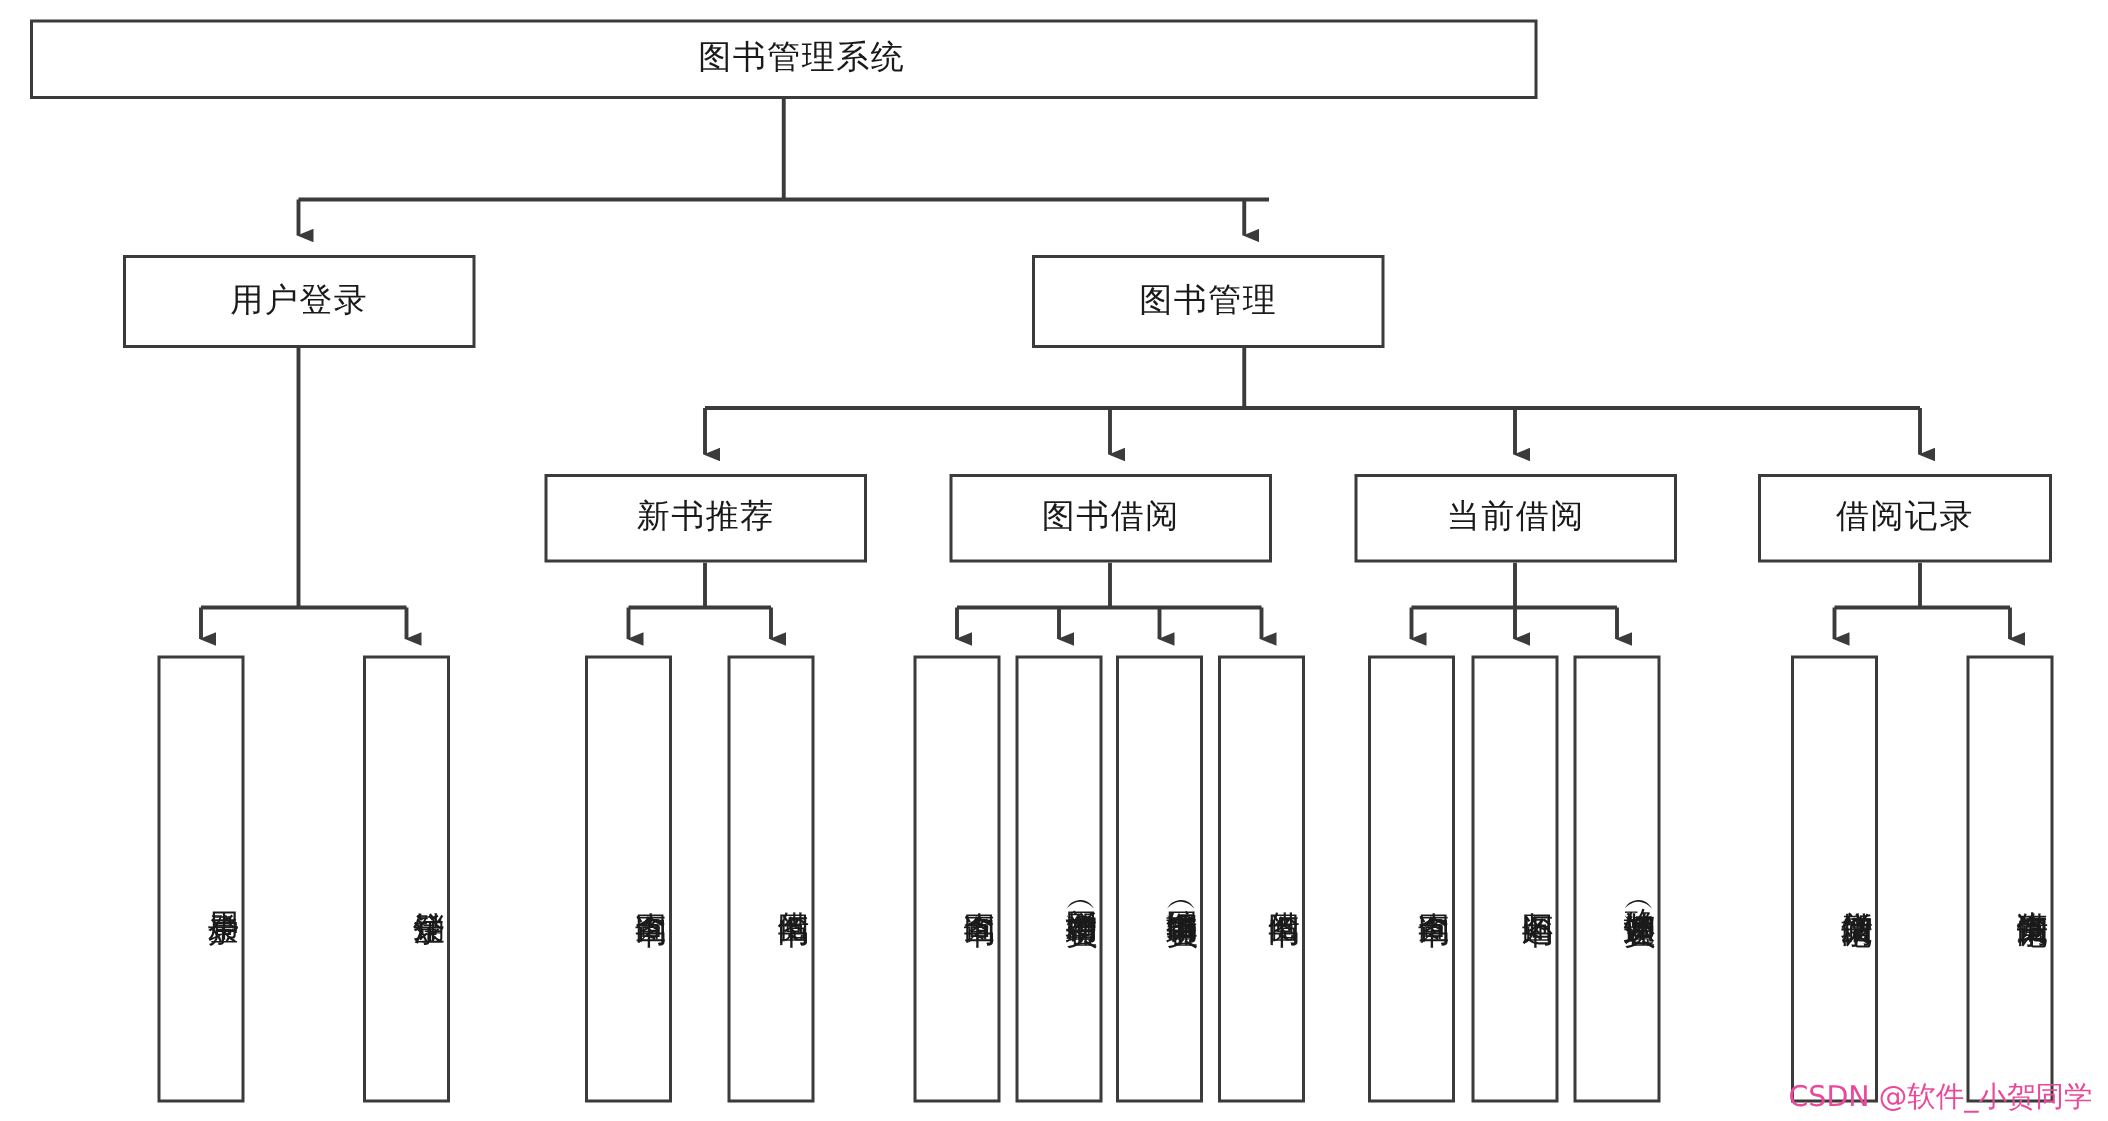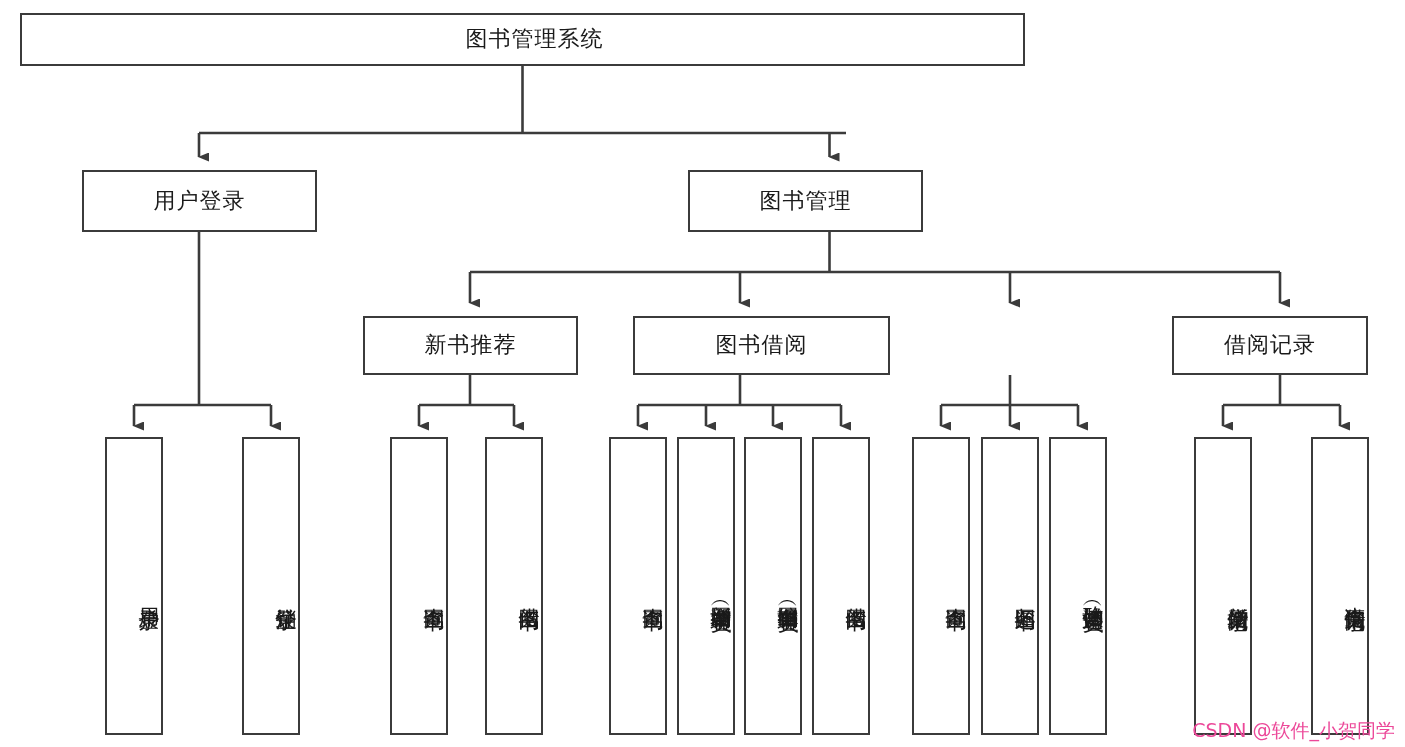"图书借阅" div.node { width: 257px -> 215px }
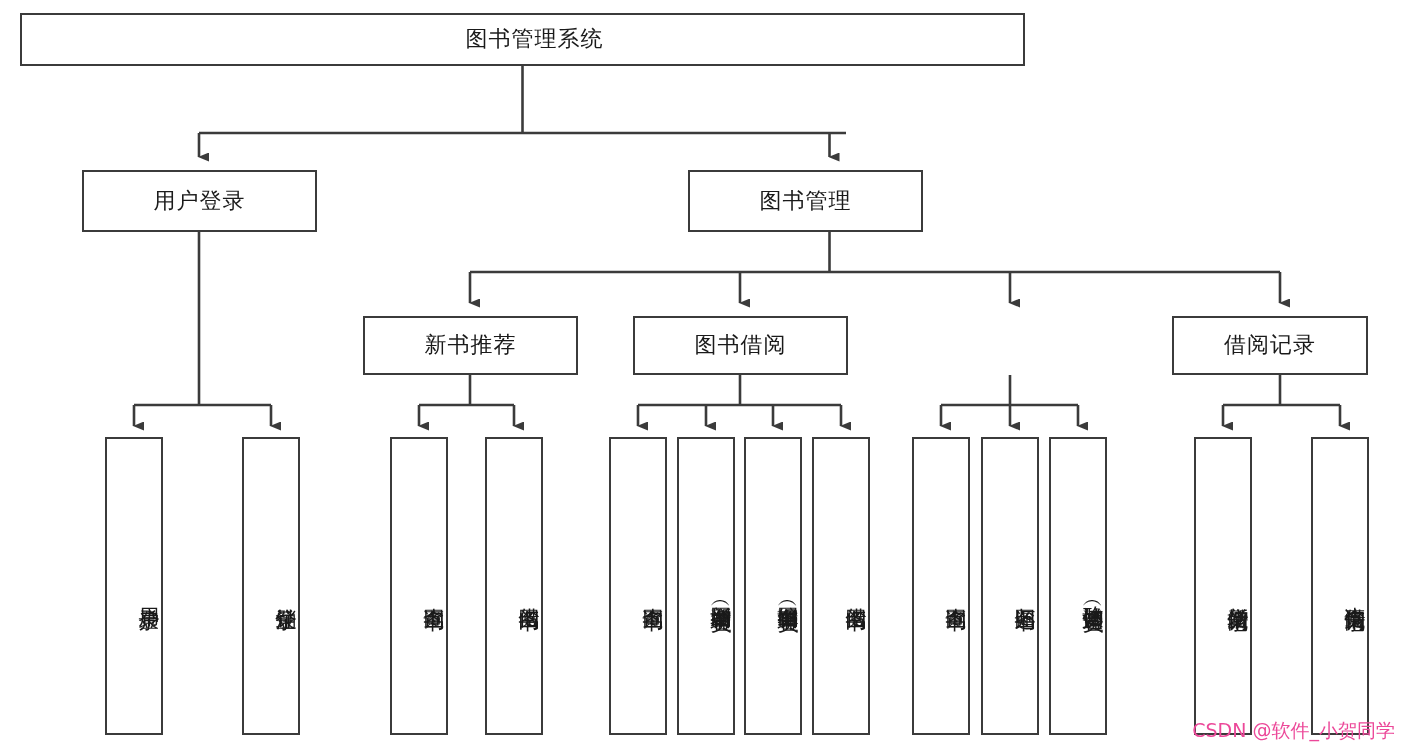"当前借阅" div.node { html: none -> <div> <span>当前借阅</span> </div> }
